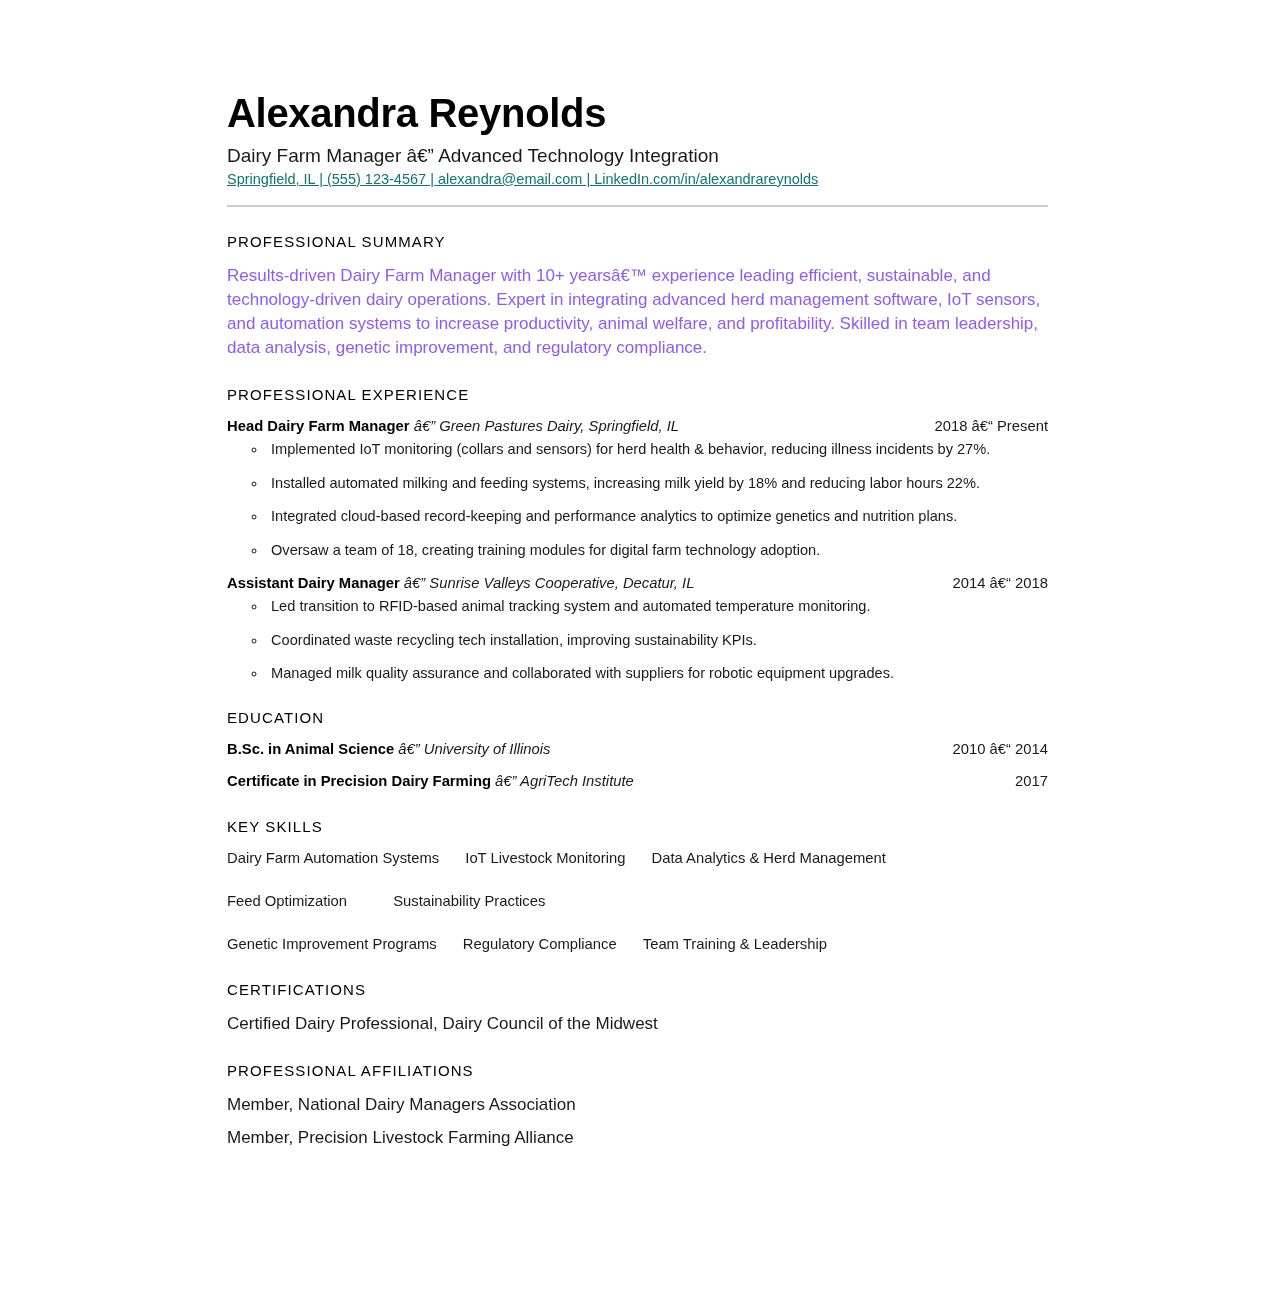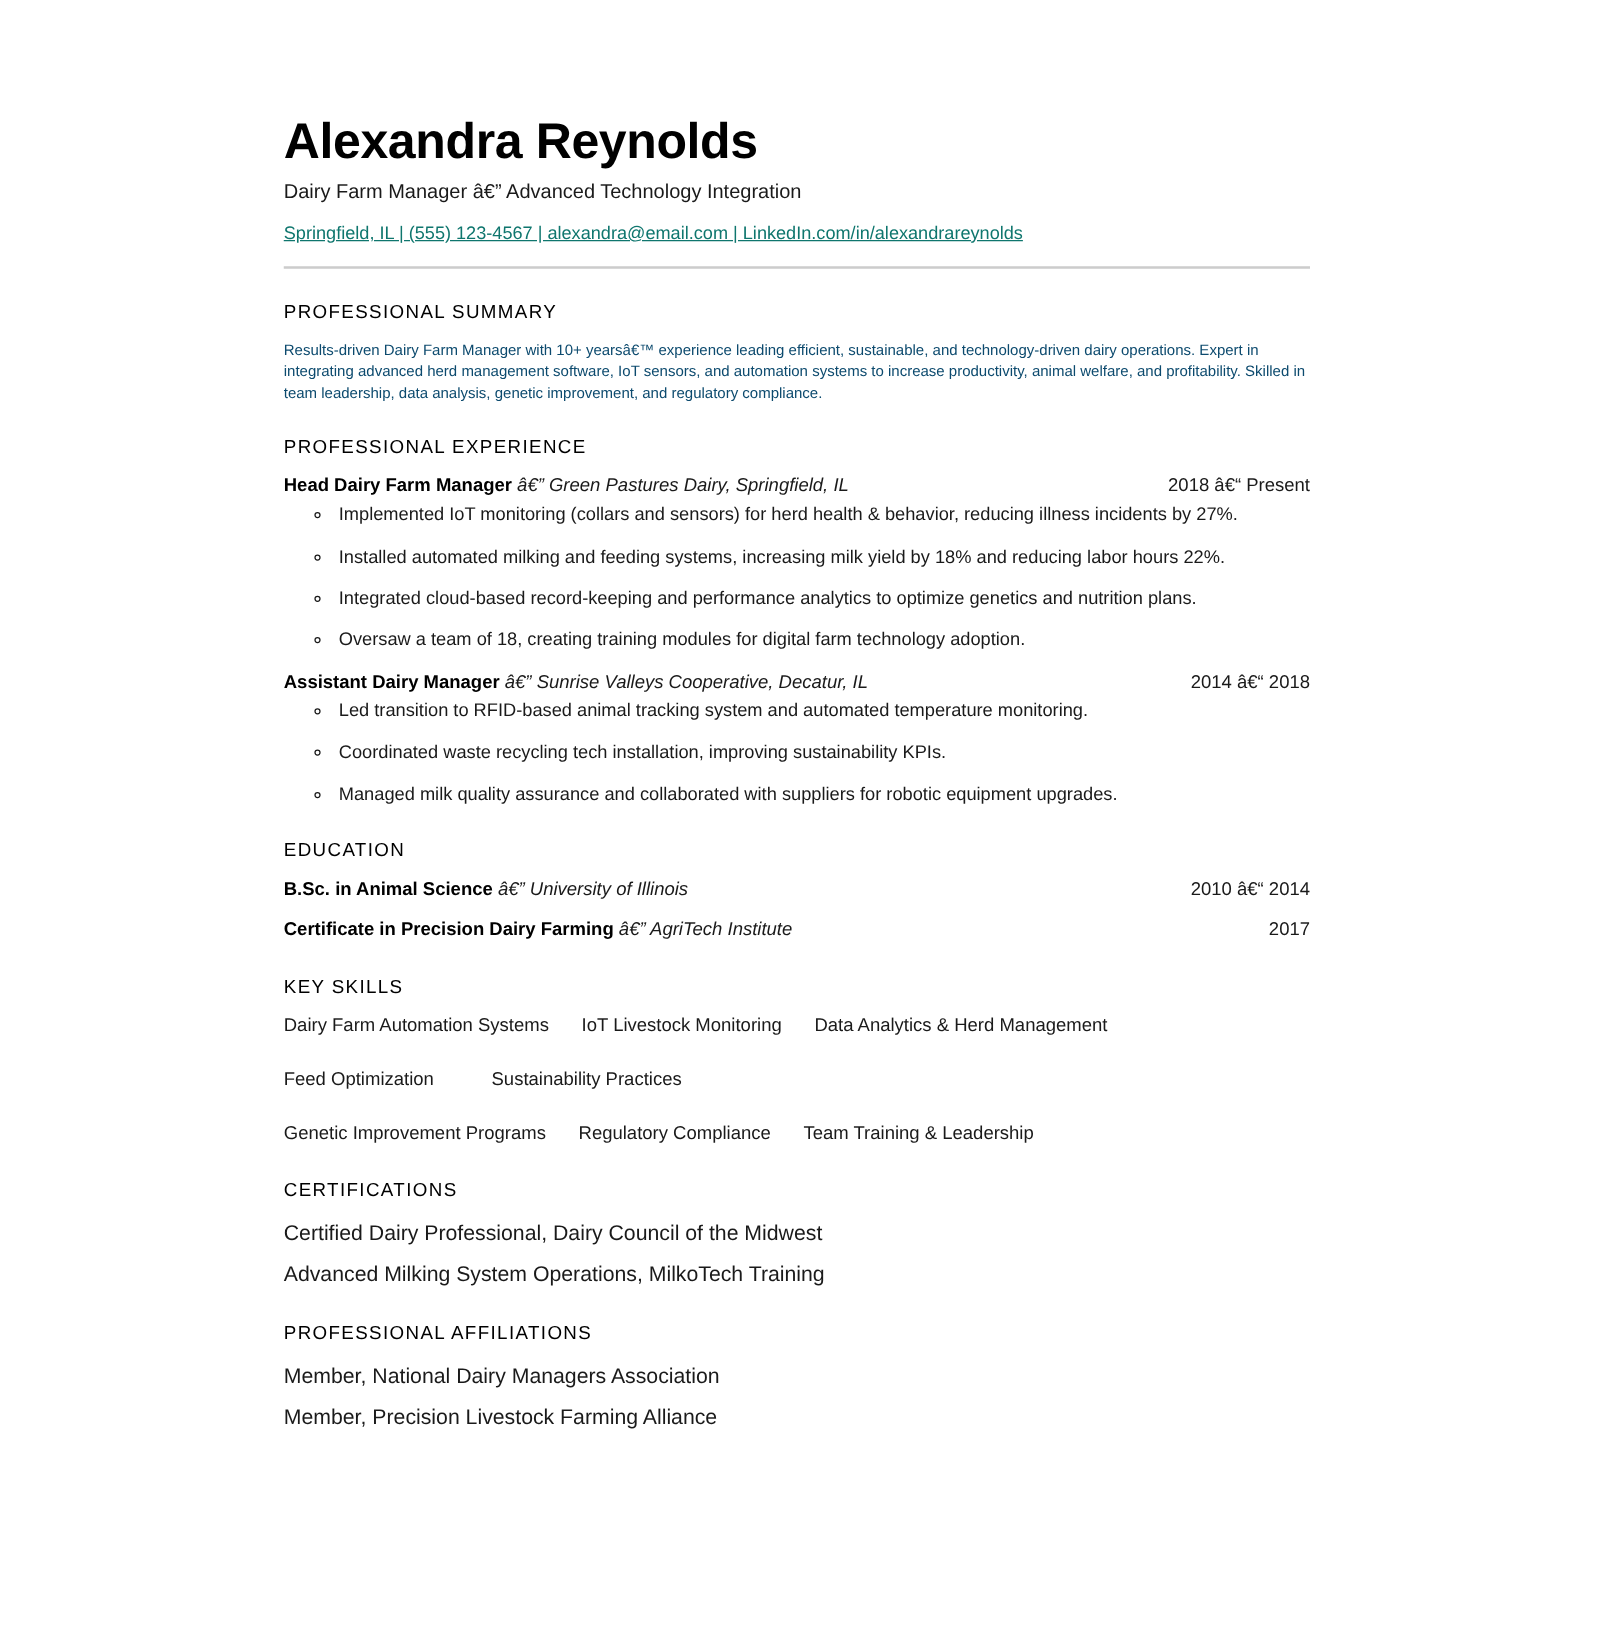"Dairy Farm Manager â€” Advanced" .tagline { font-size: 16px -> 19px; margin: 0 0 12px 0 -> 0 0 0 0 }
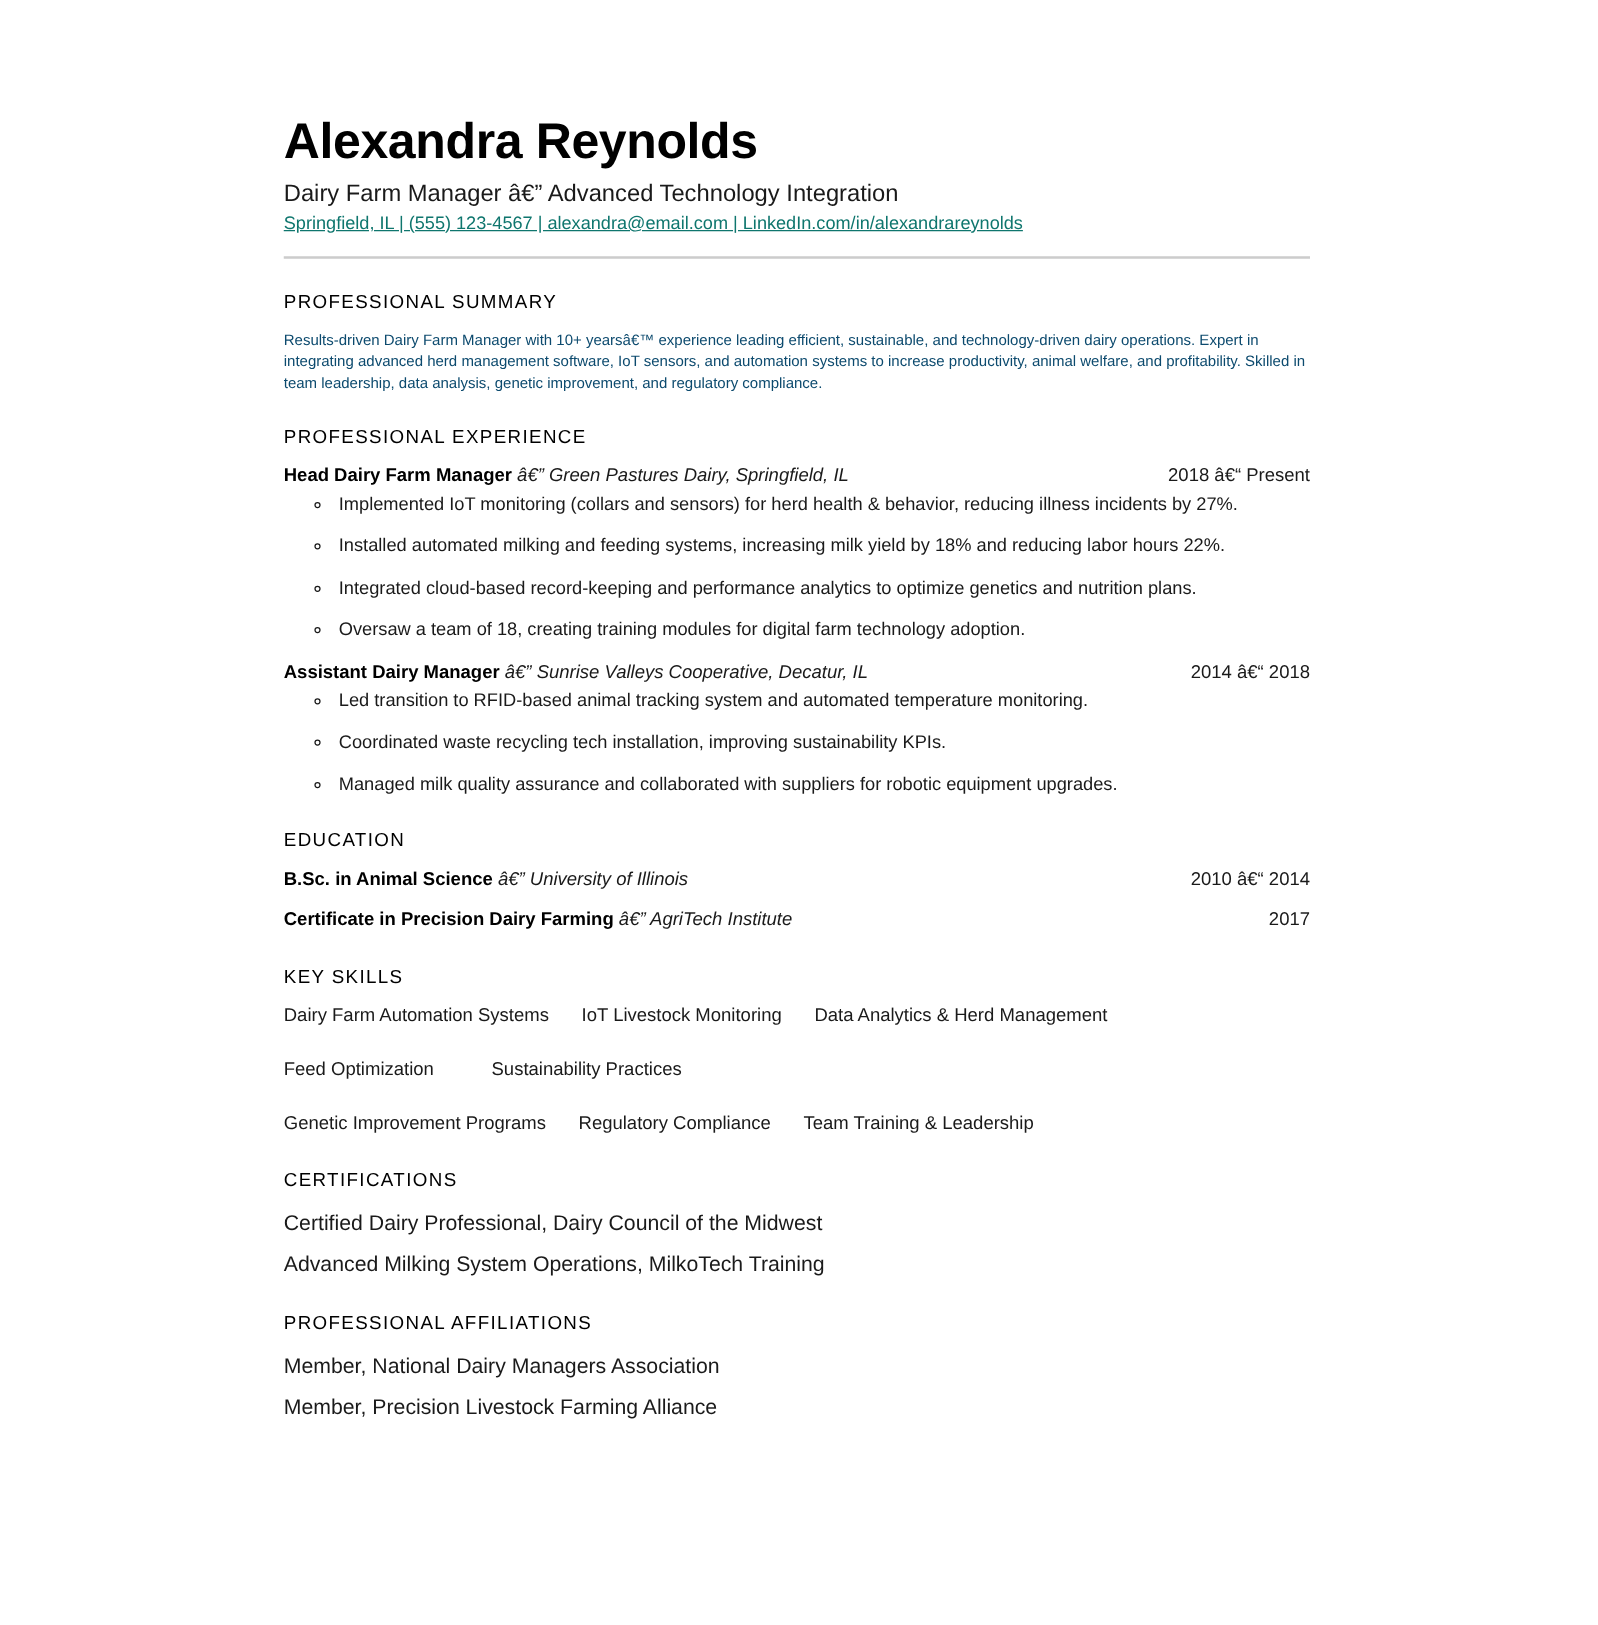"Results-driven Dairy Farm Manager with" .summary-text { color: #0c4a6e -> #8b5cf6; font-size: 12px -> 17px }
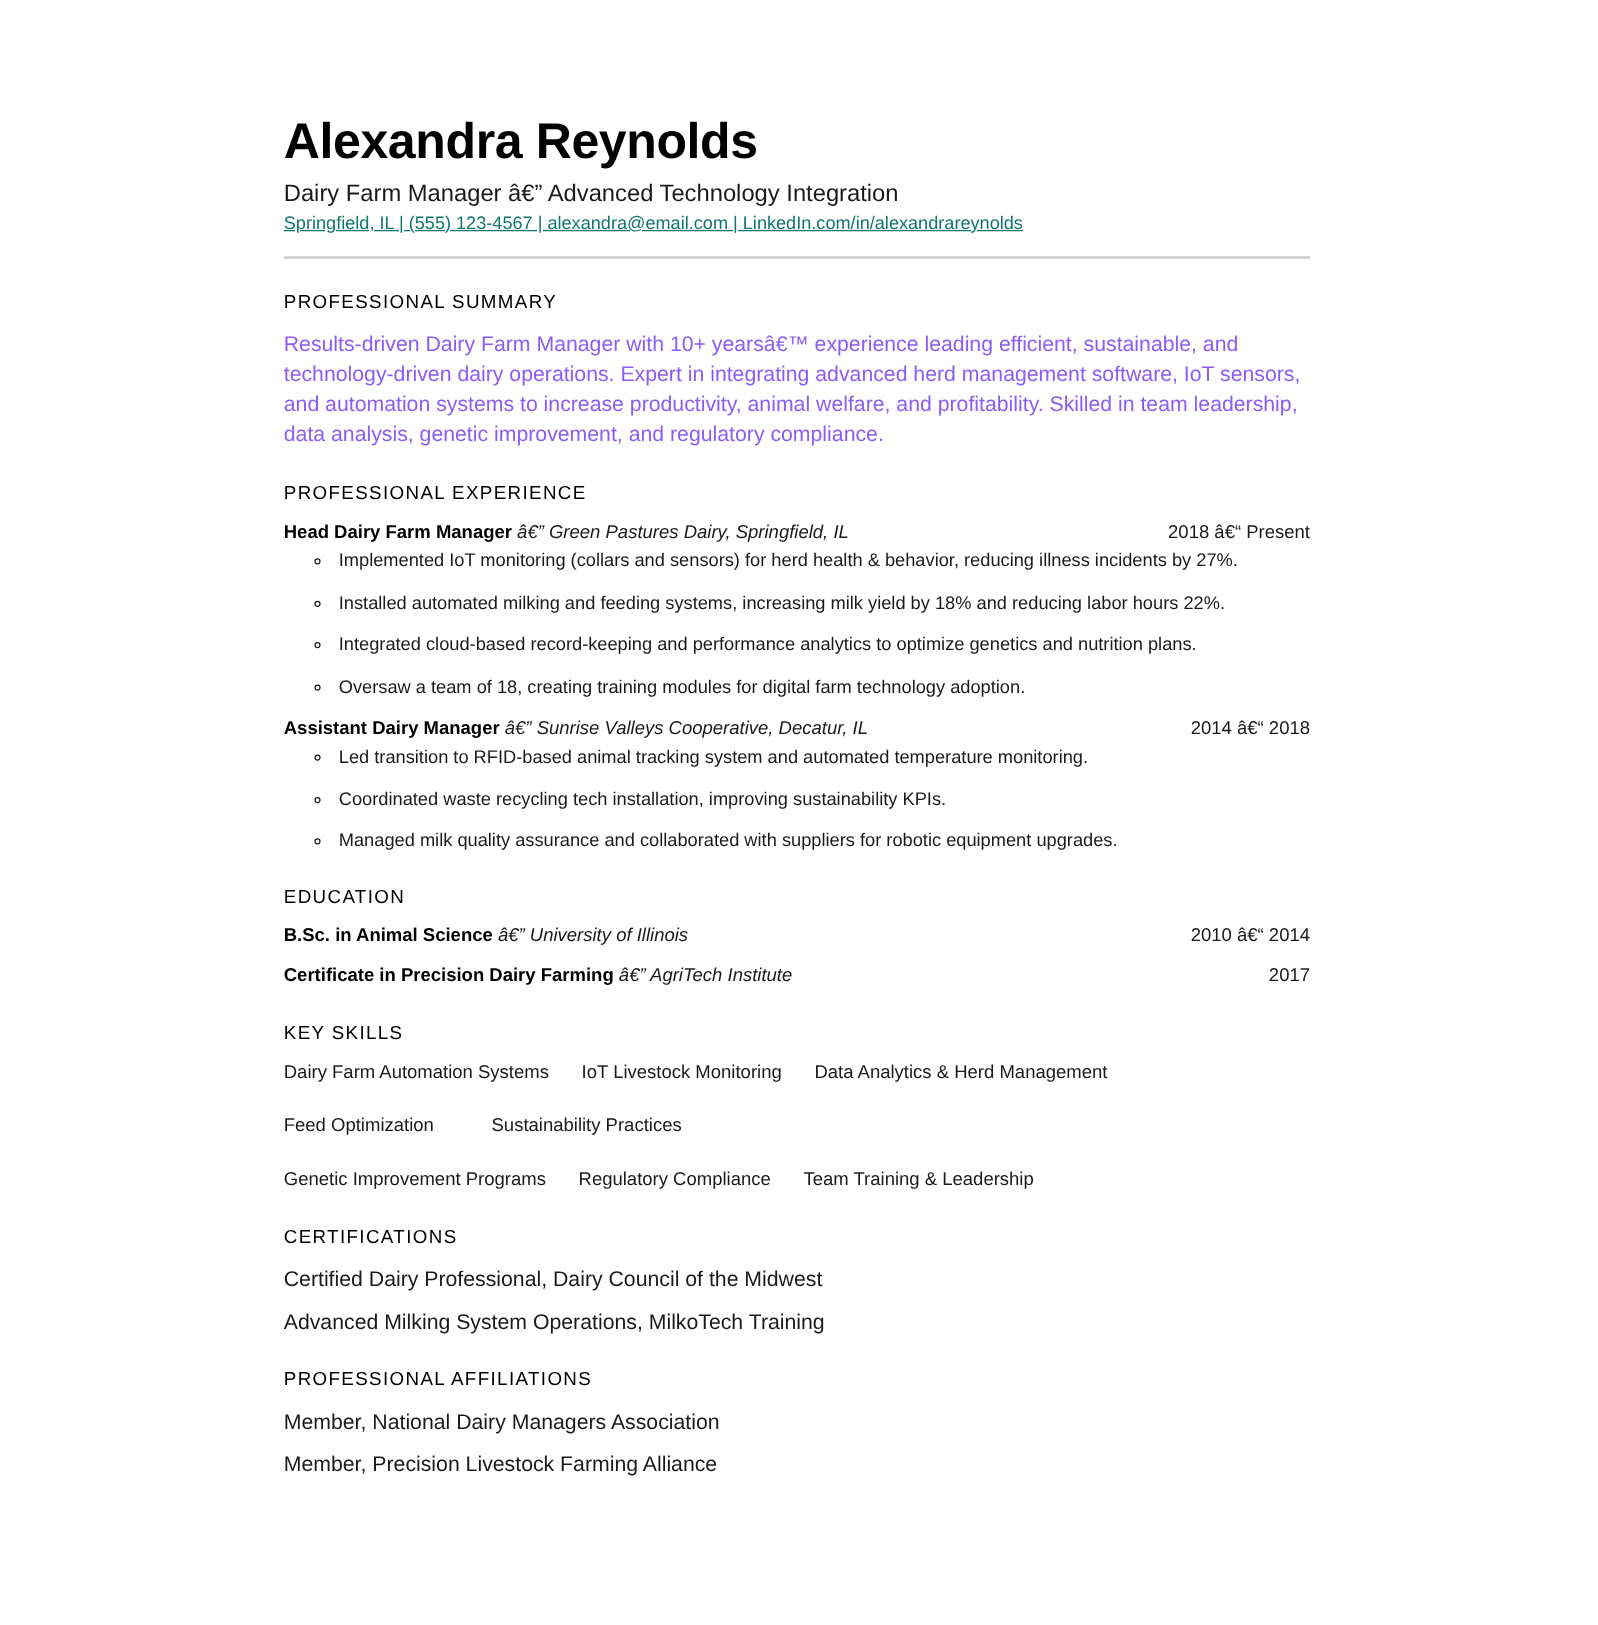"Advanced Milking System Operations," div.text-list-item { html: <div>Advanced Milking System Operations, MilkoTech Training</div> -> none }
